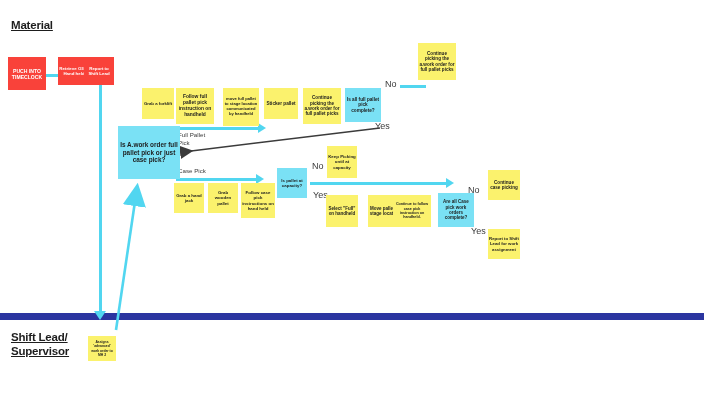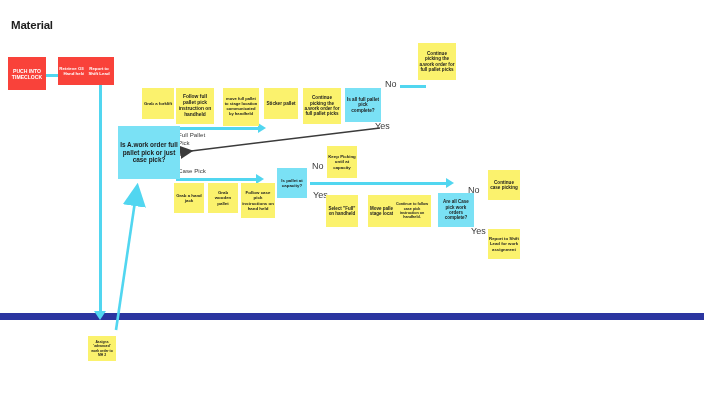"Material" .lane-label { text-decoration: none -> underline }
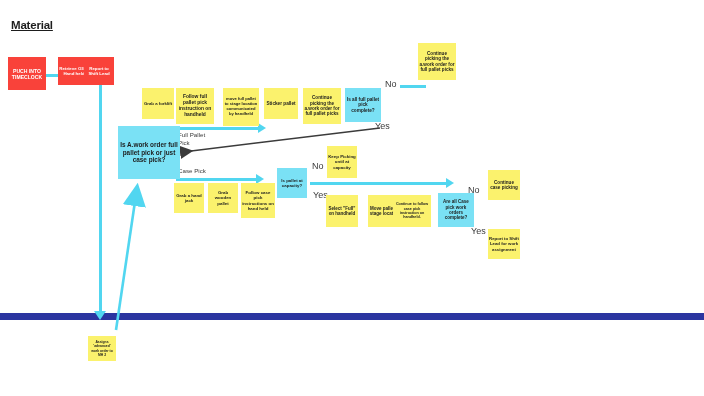"Shift Lead/" div.lane-label { html: none -> <div> <div>Shift Lead/</div> <div>Supervisor</div> </div> }
